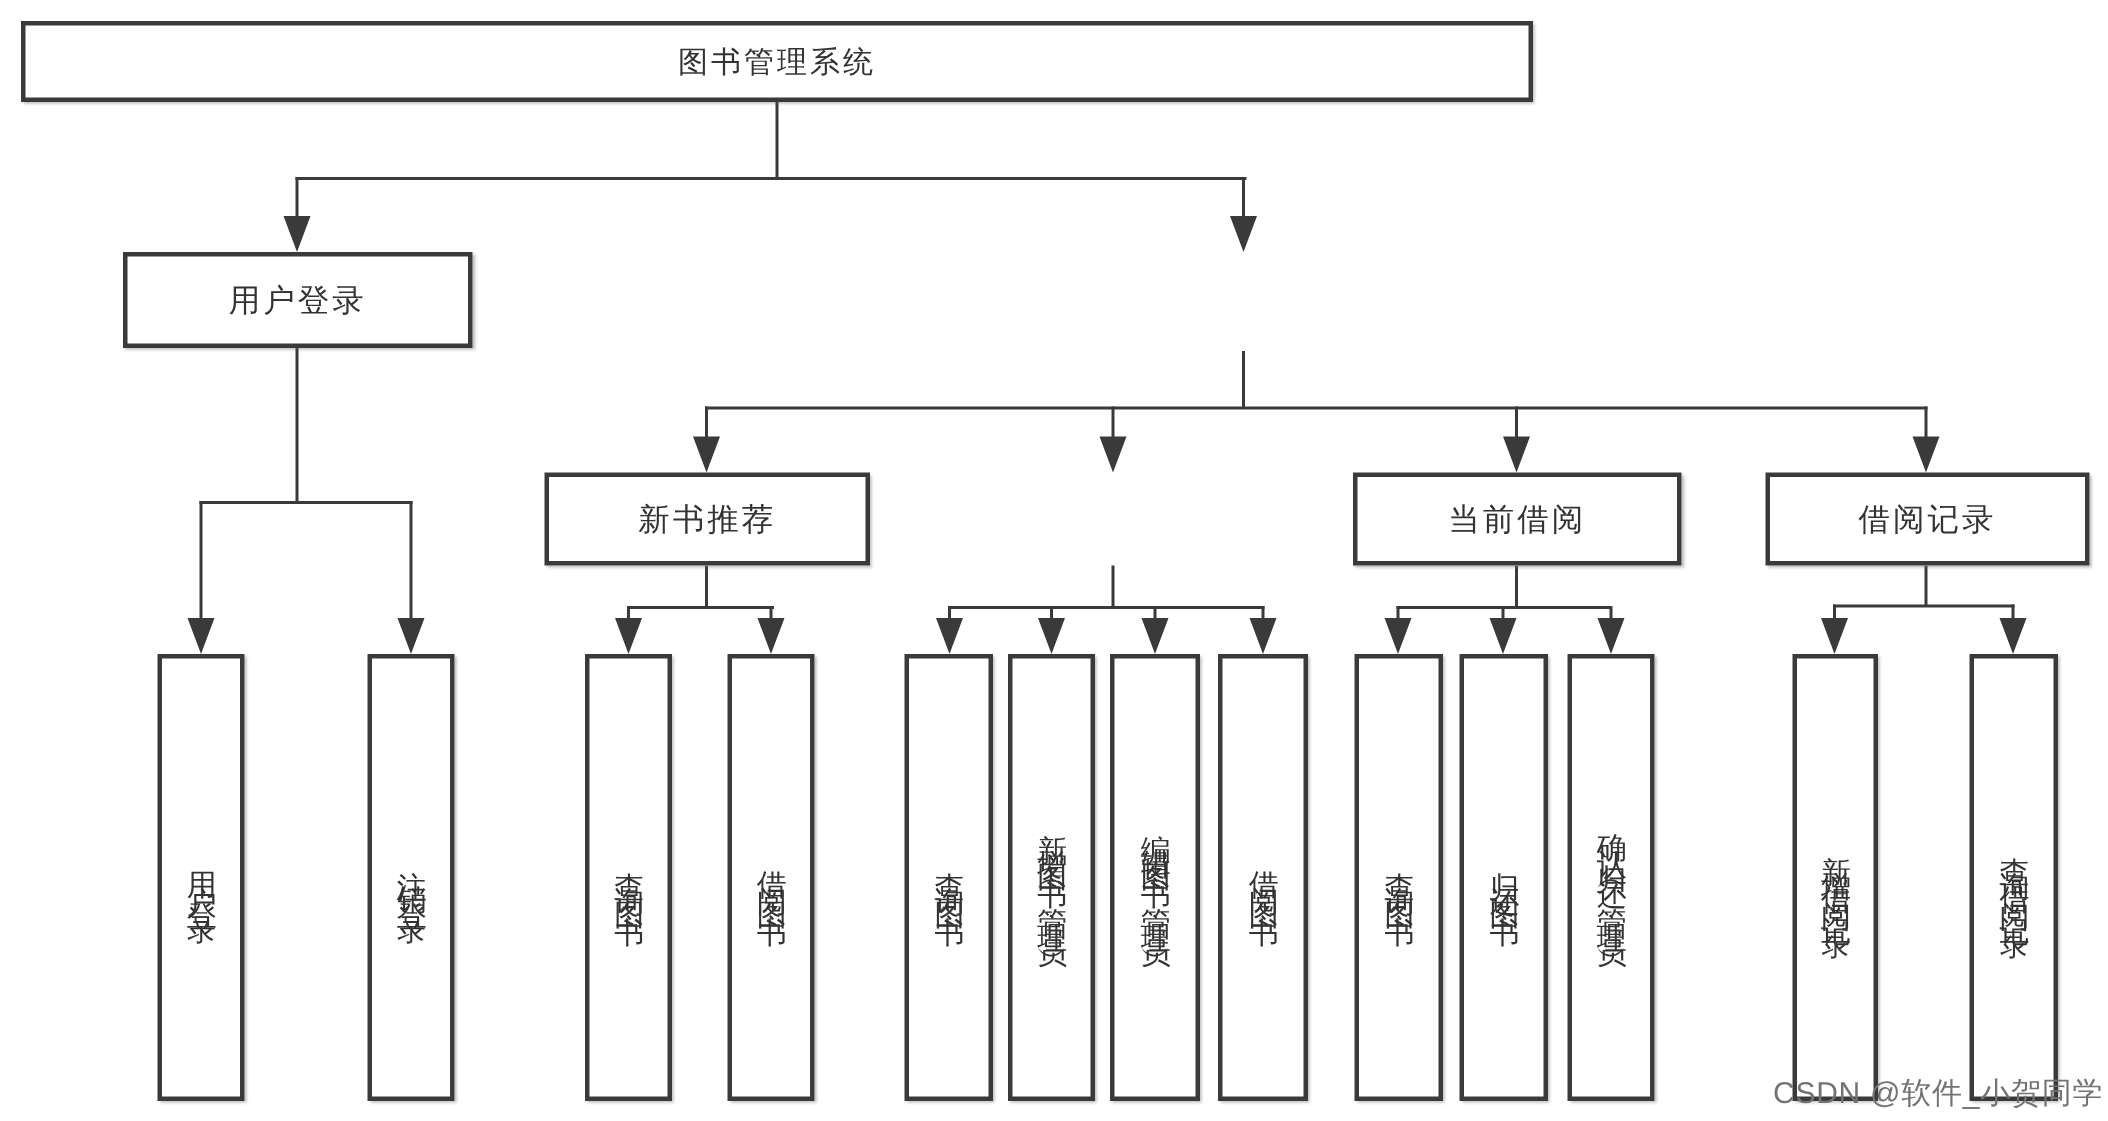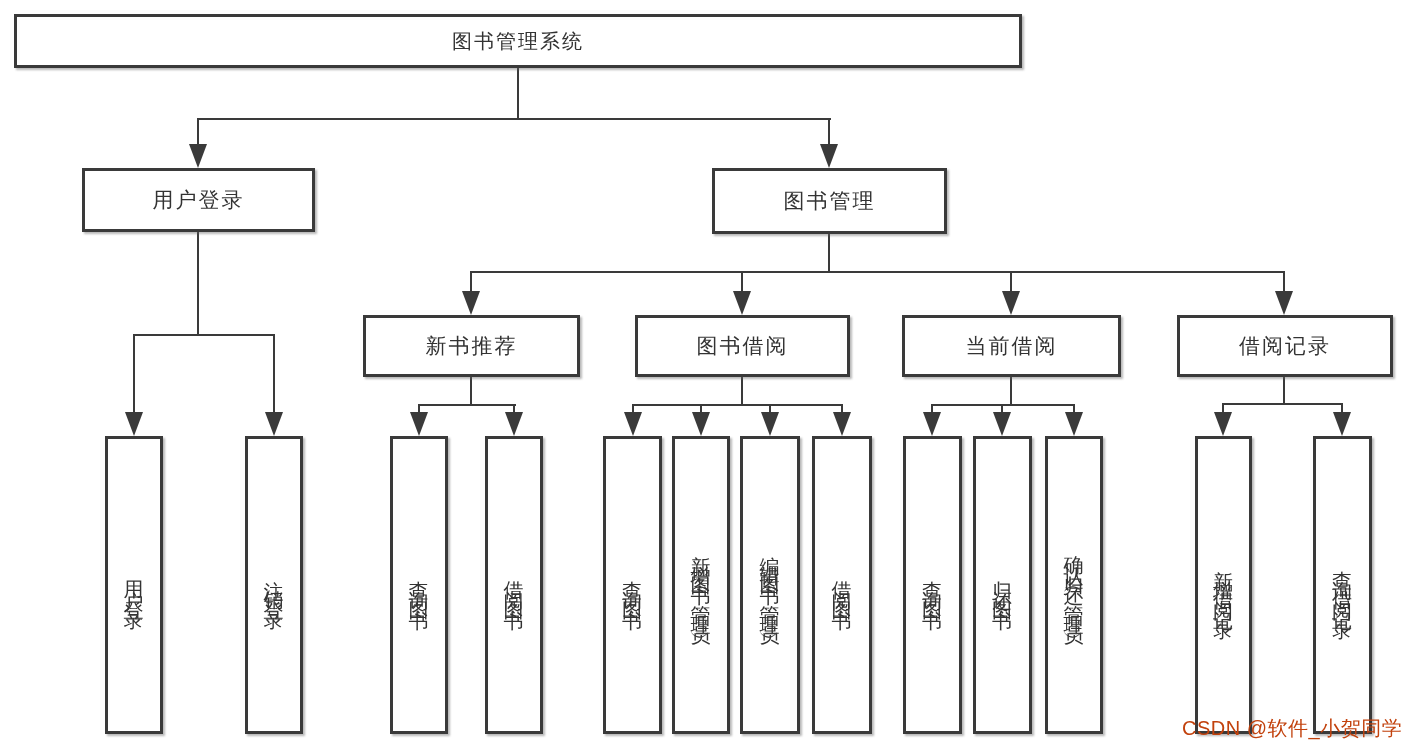"图书管理" div.node { html: <div> <span>图书管理</span> </div> -> none }
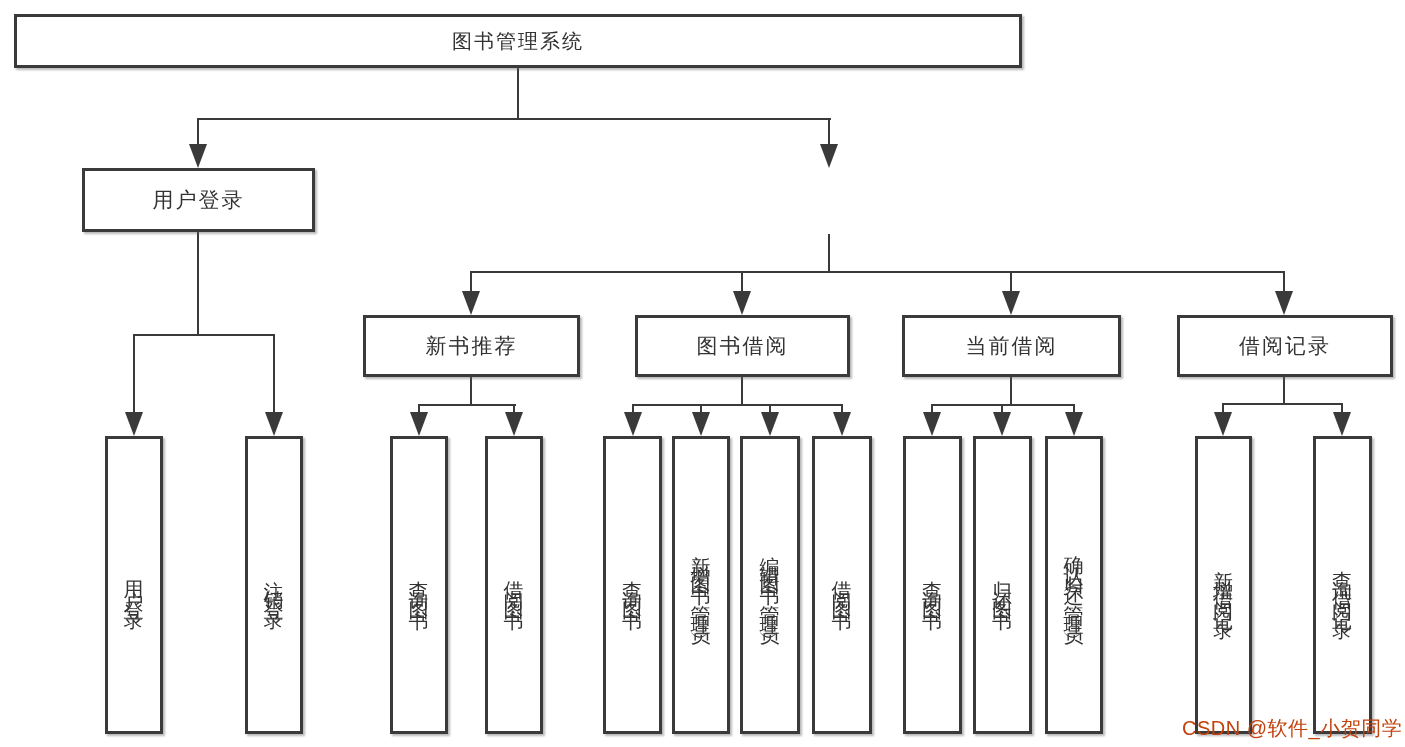"图书借阅" div.node { html: <div> <span>图书借阅</span> </div> -> none }
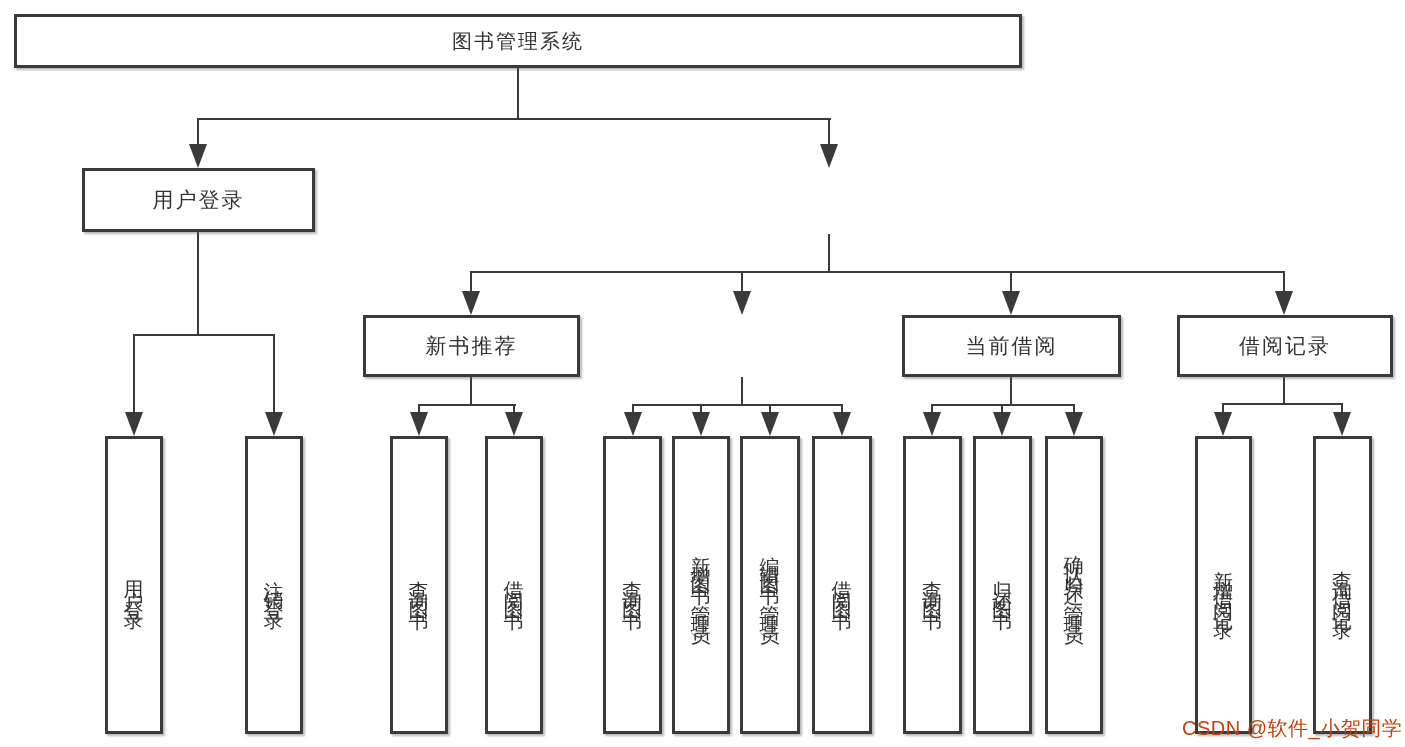"CSDN @软件_小贺同学" #watermark { color: #c2410c -> #737373 }
